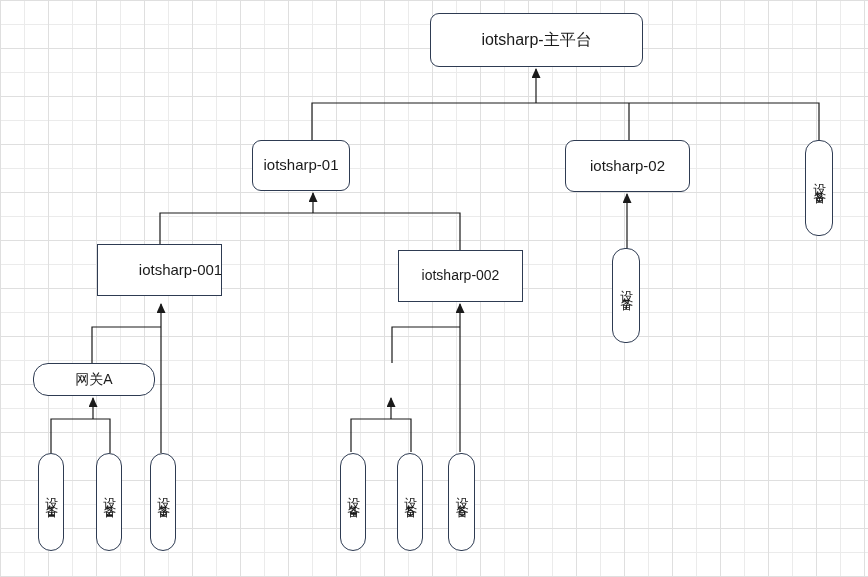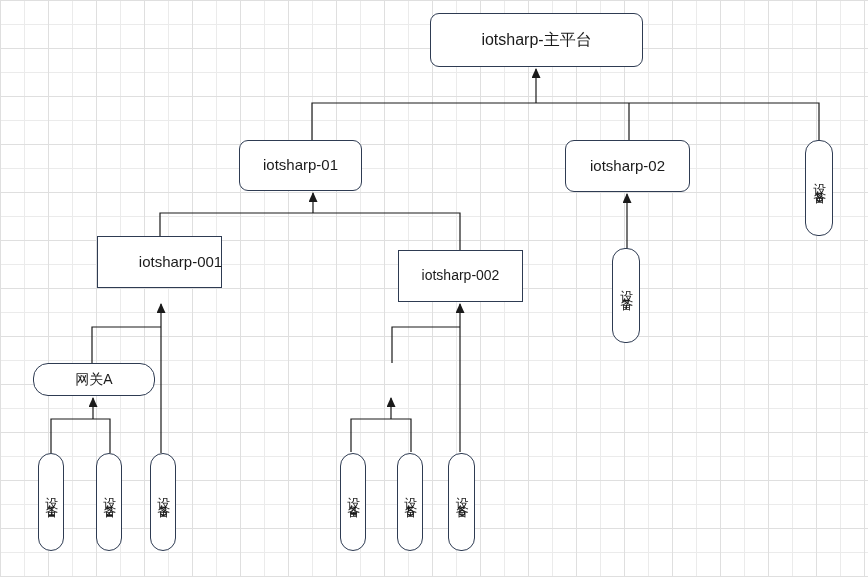"iotsharp-01" div.node { left: 239px -> 252px; width: 123px -> 98px }
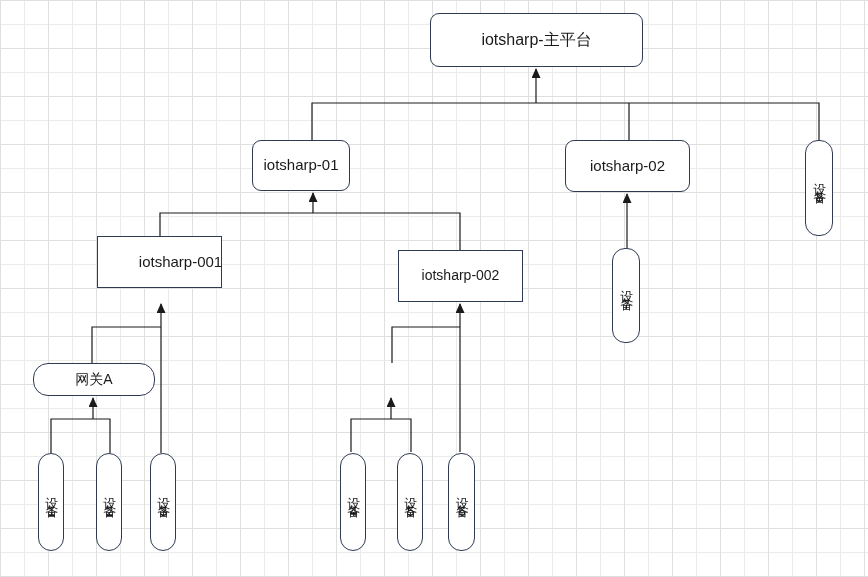"iotsharp-001" div.node { top: 236px -> 244px }
